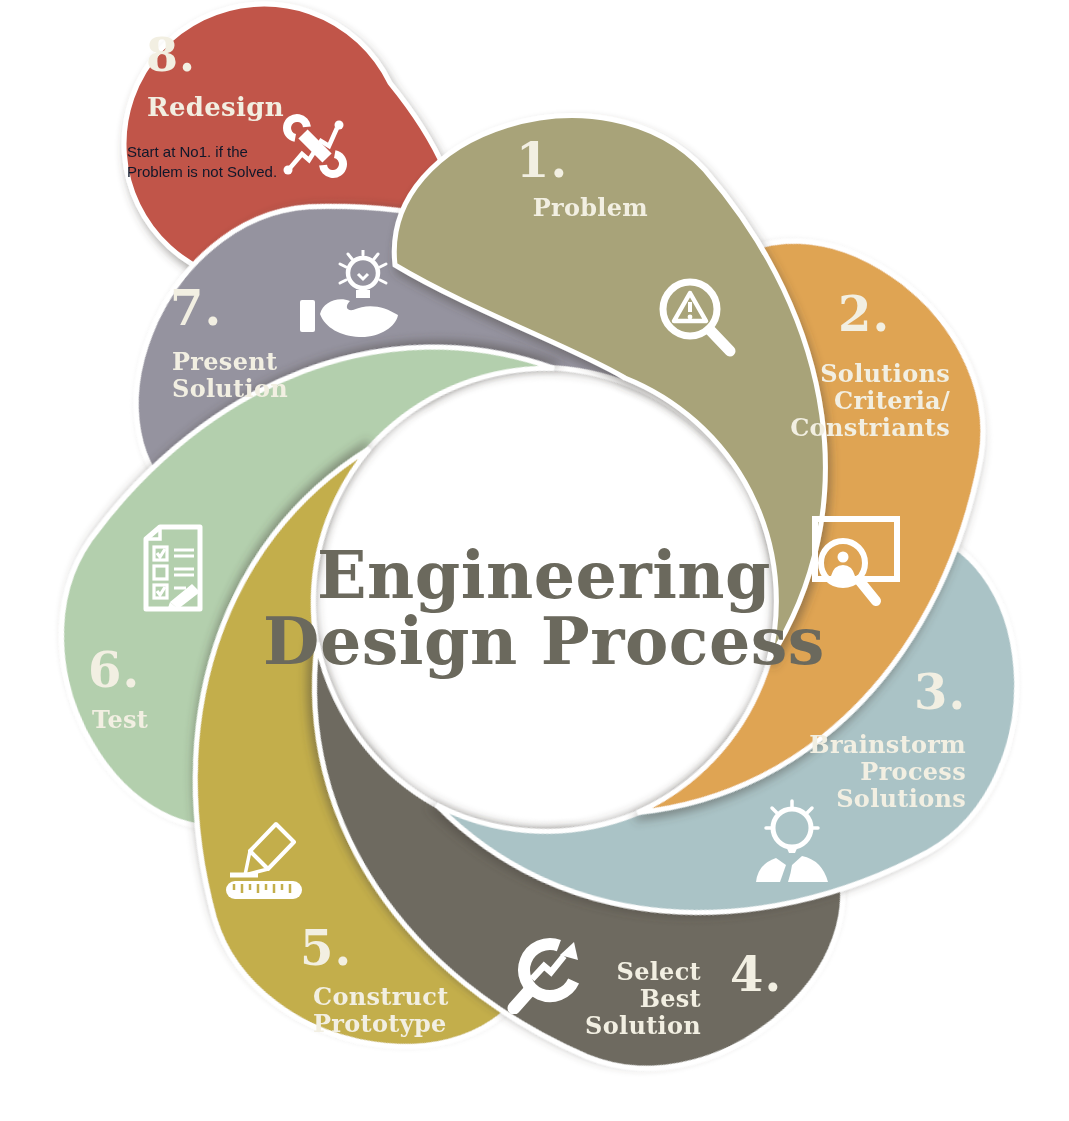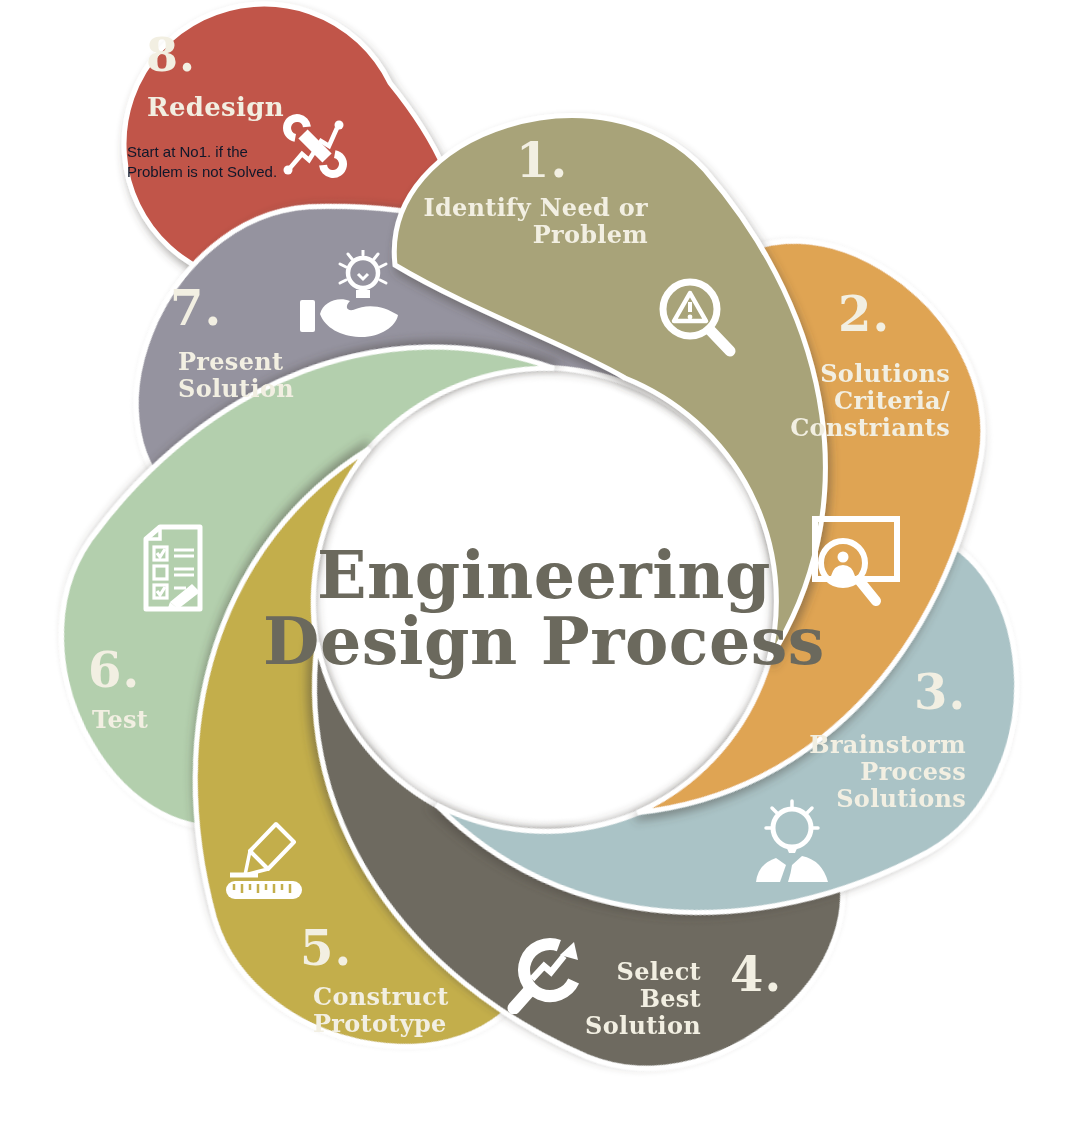"Identify Need or" div { html: <div>Identify Need or</div> -> none }
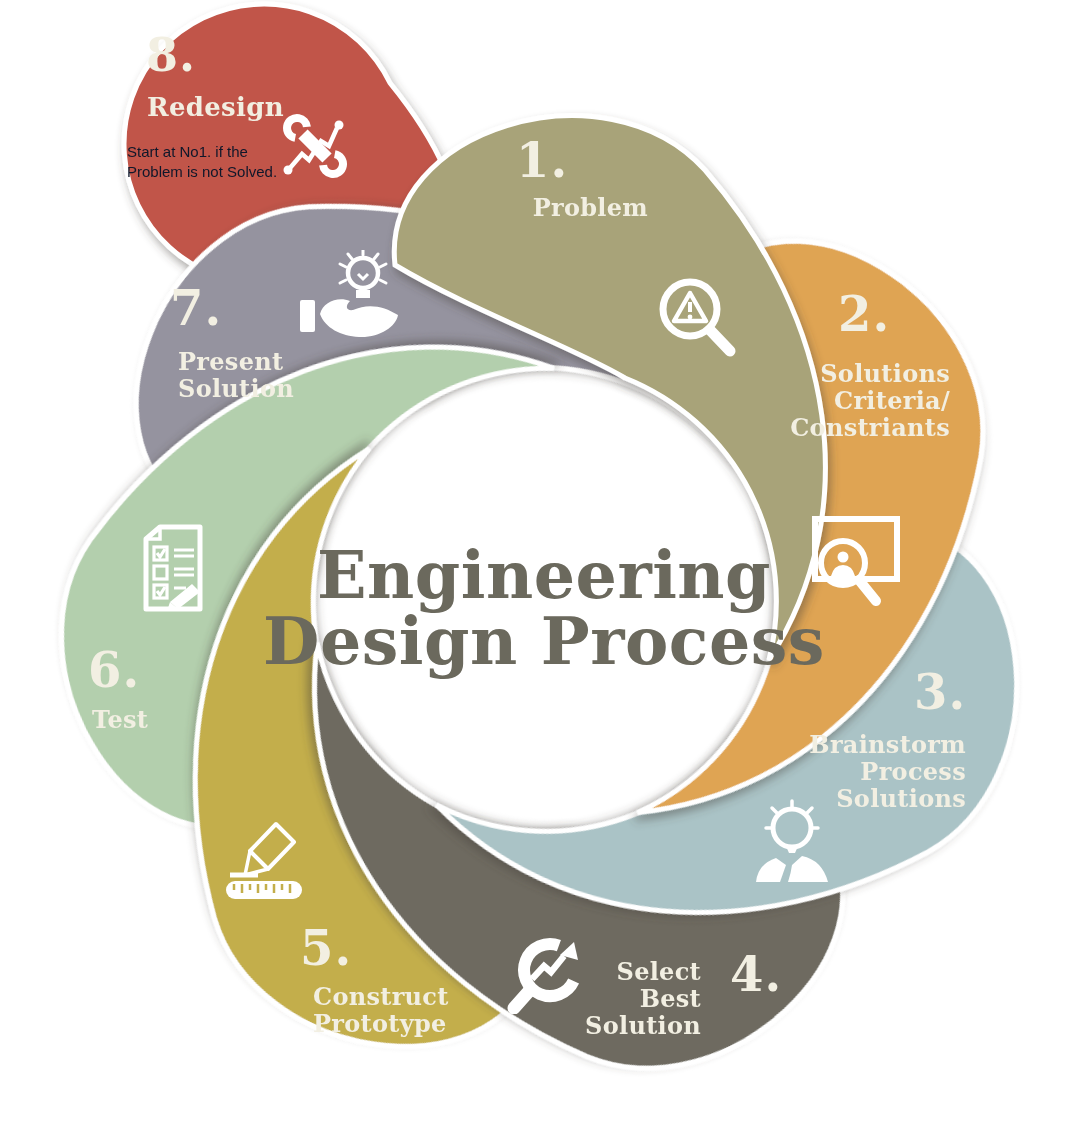"Present" #lines7 { margin-left: 6px -> none }
